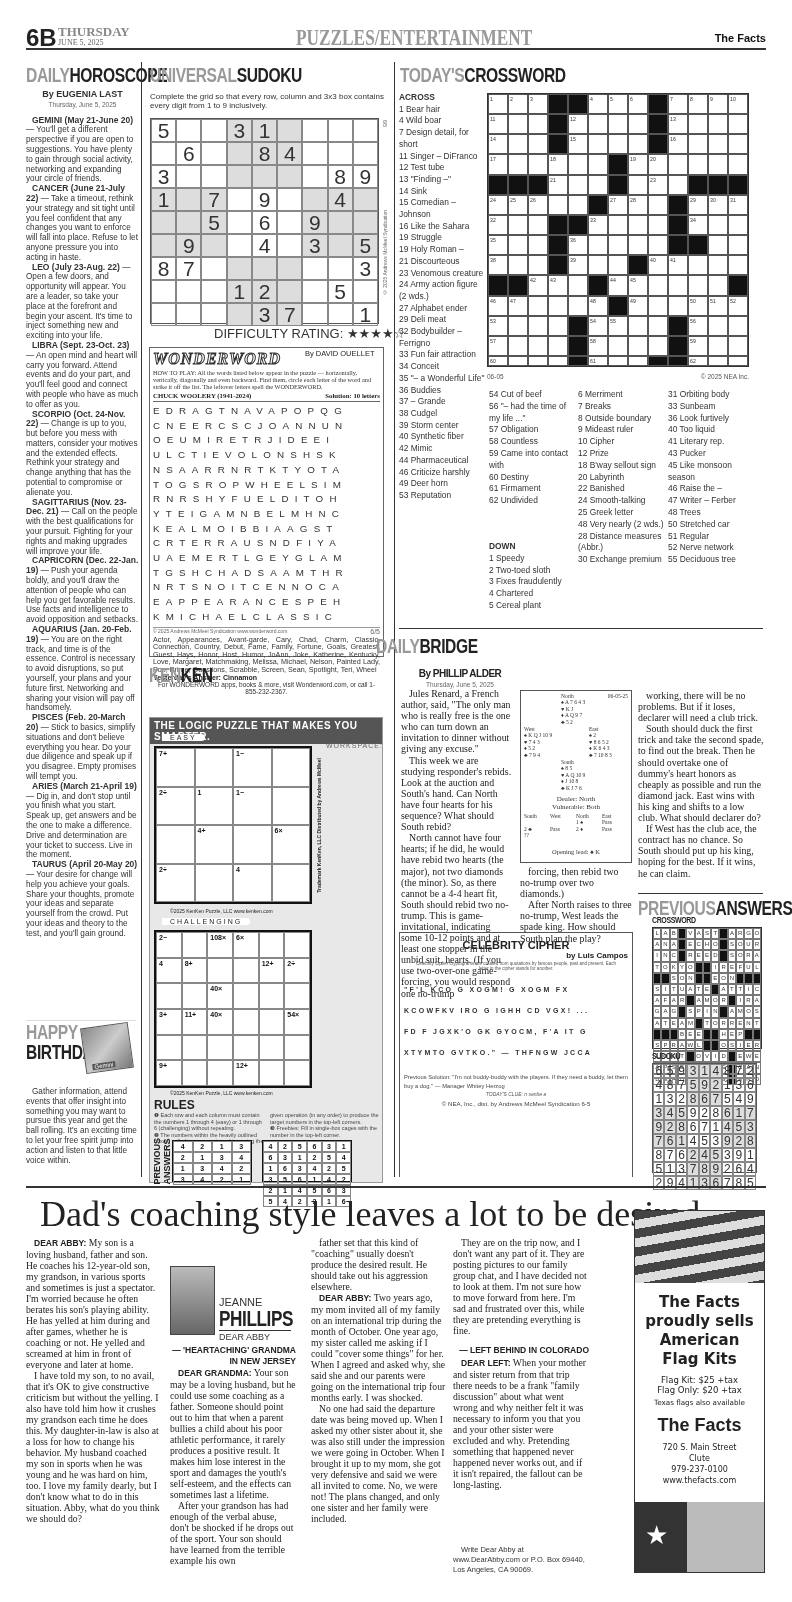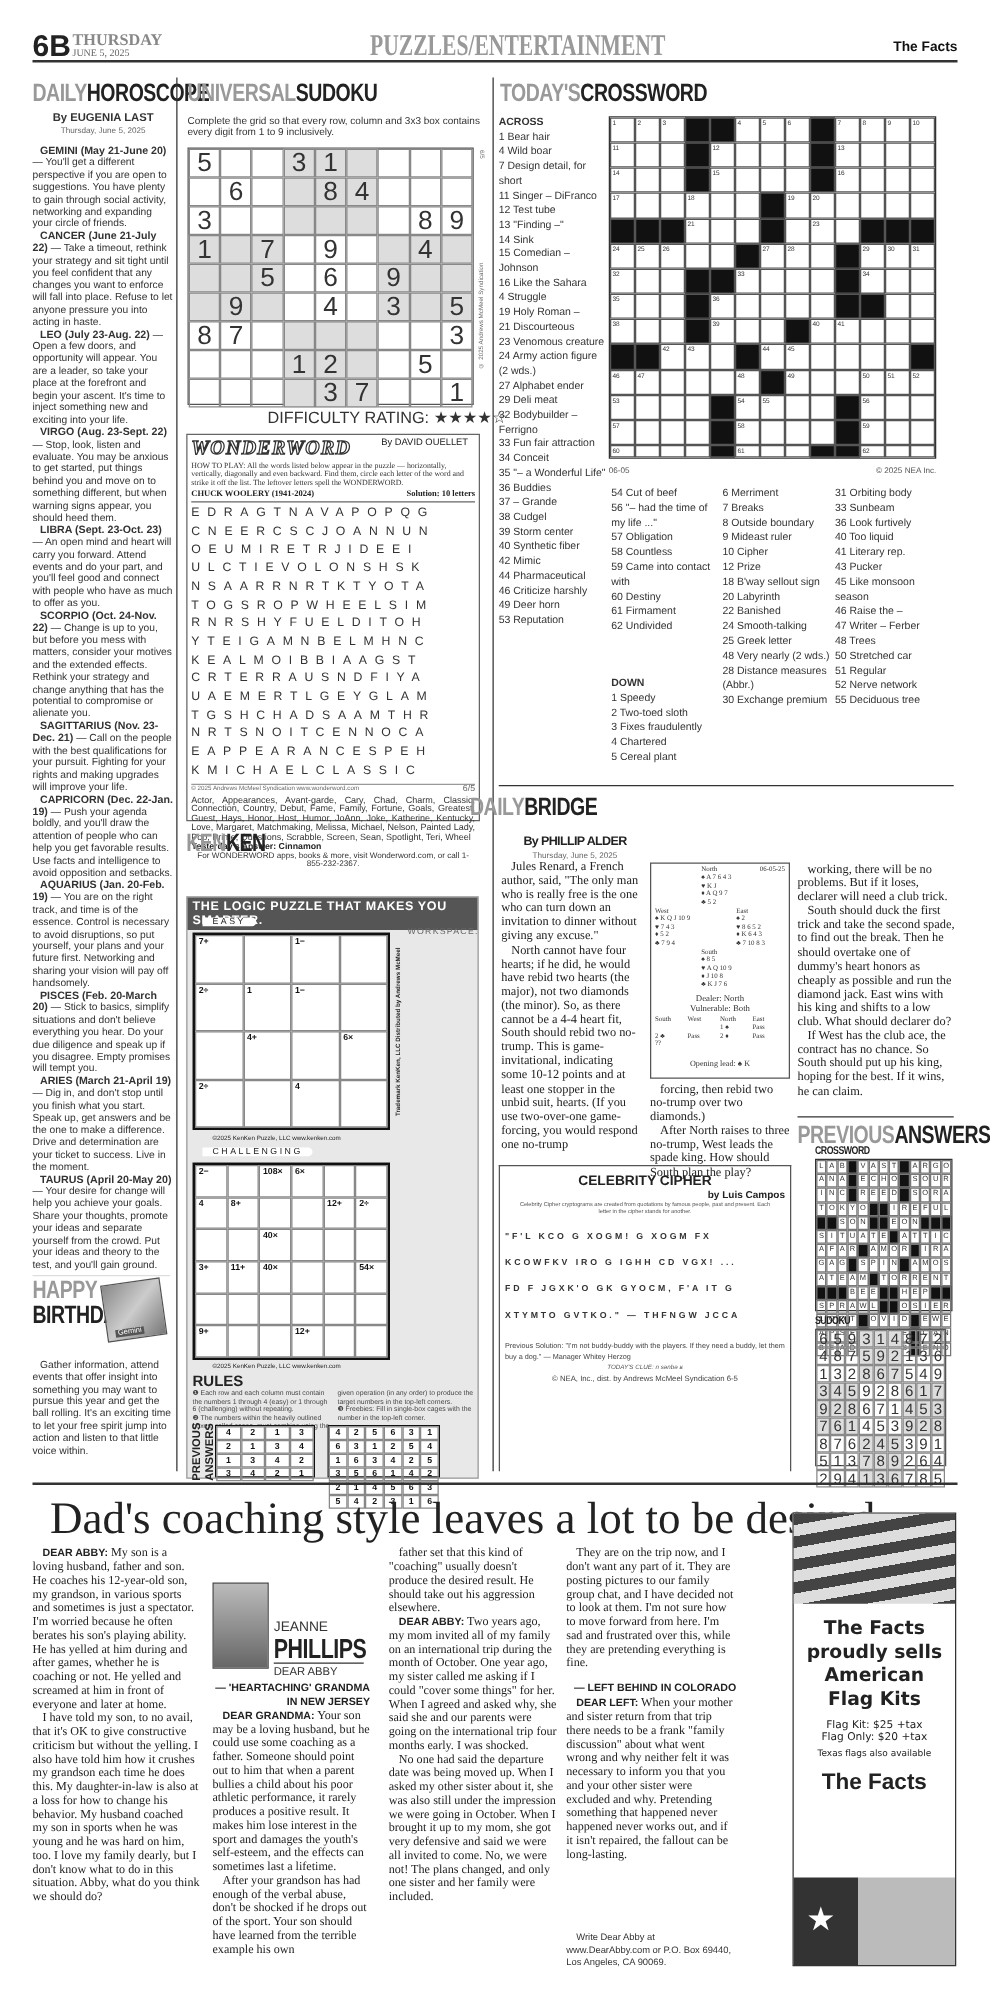"4 Struggle" div { text: 4 -> 19 }
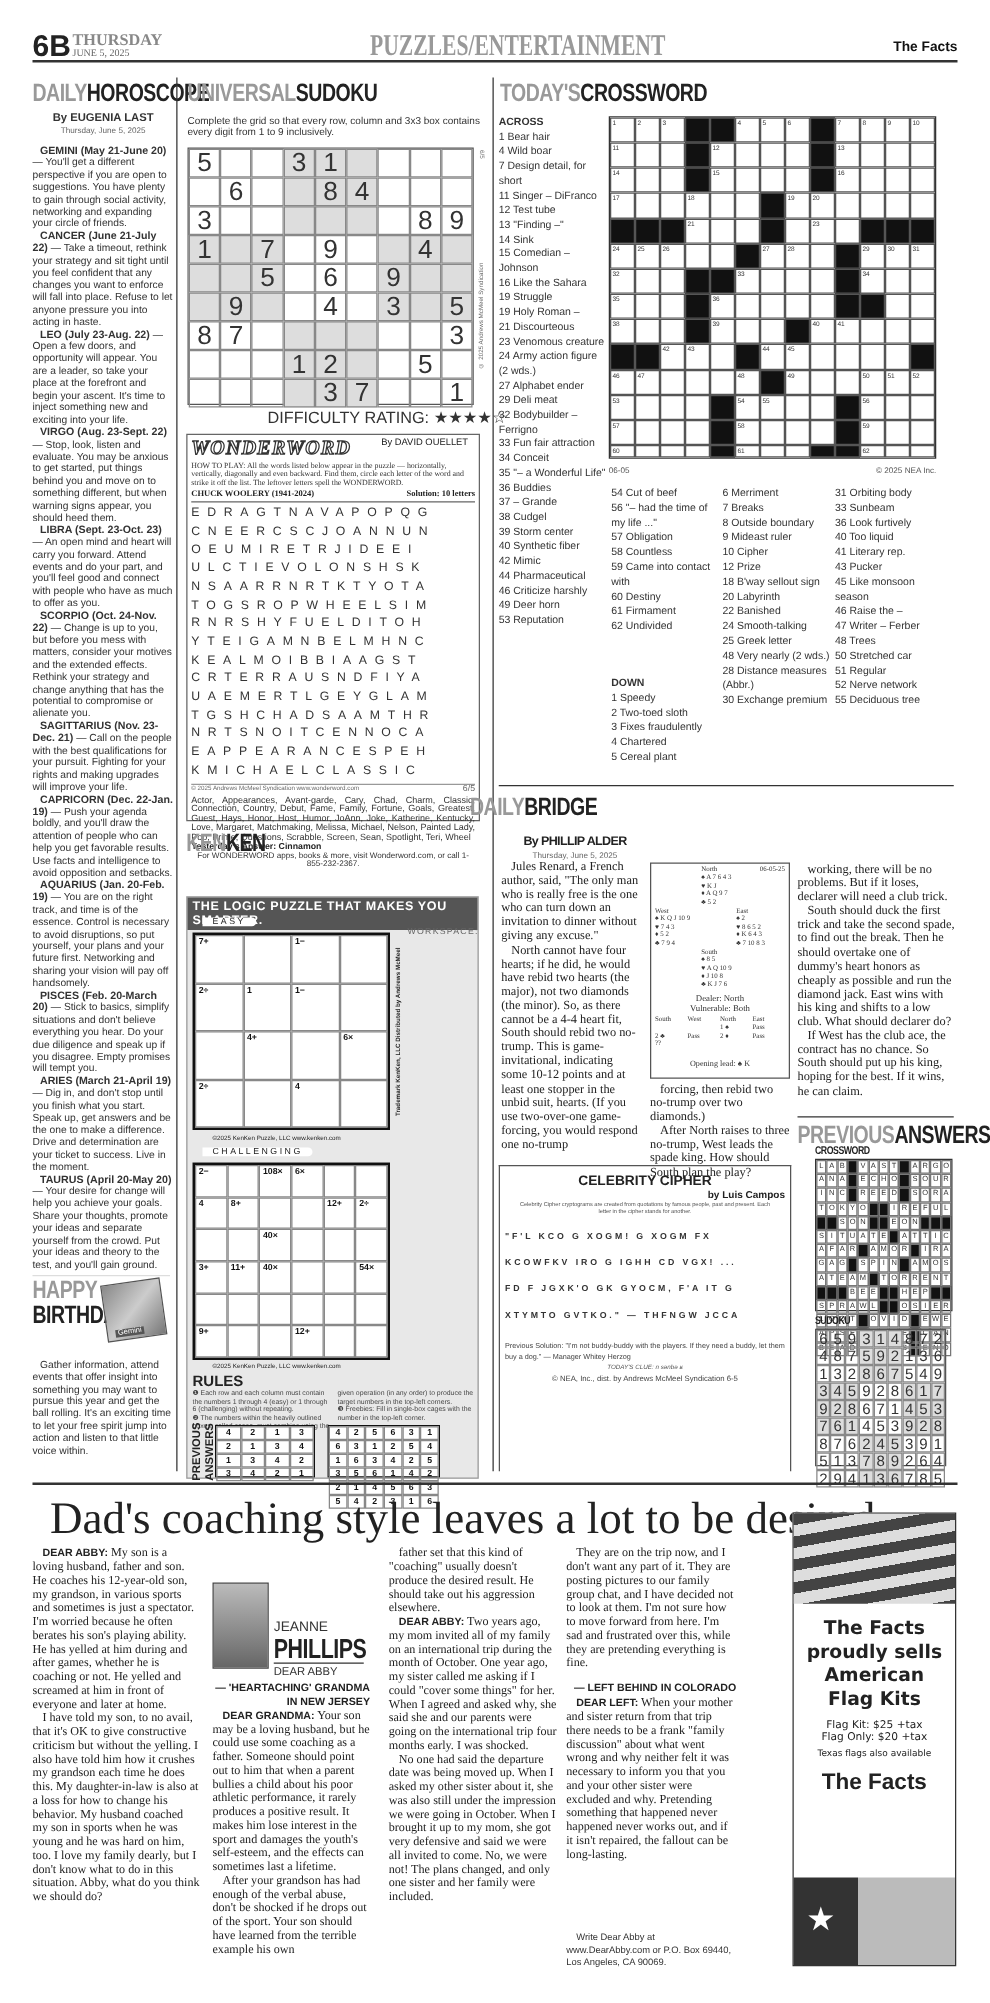"VIRGO (Aug. 23-Sept. 22) —" p { html: <p><b>VIRGO (Aug. 23-Sept. 22) </b>— Stop, look, listen and evaluate. You may be anxious to get started, put things behind you and move on to something different, but when warning signs appear, you should heed them.</p> -> none }
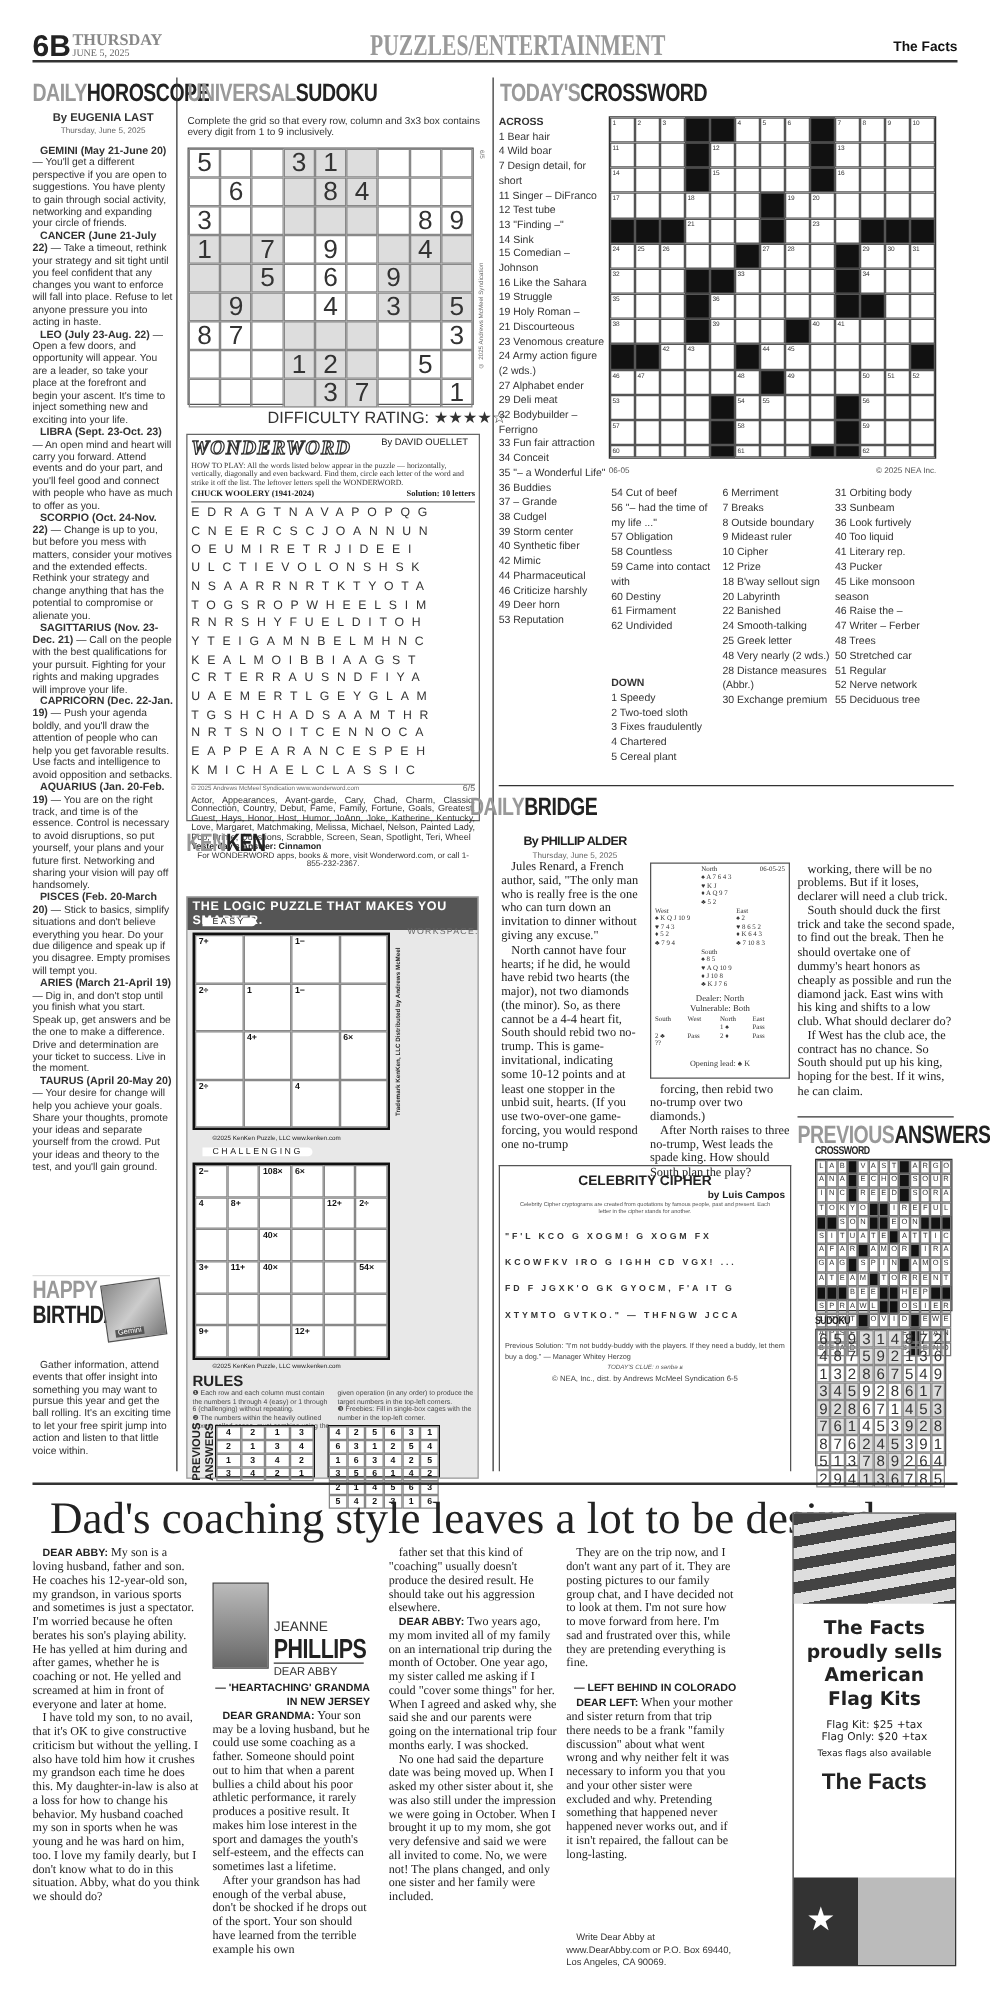"This week we are studying" p { html: none -> <p>This week we are studying responder's rebids. Look at the auction and South's hand. Can North have four hearts for his sequence? What should South rebid?</p> }
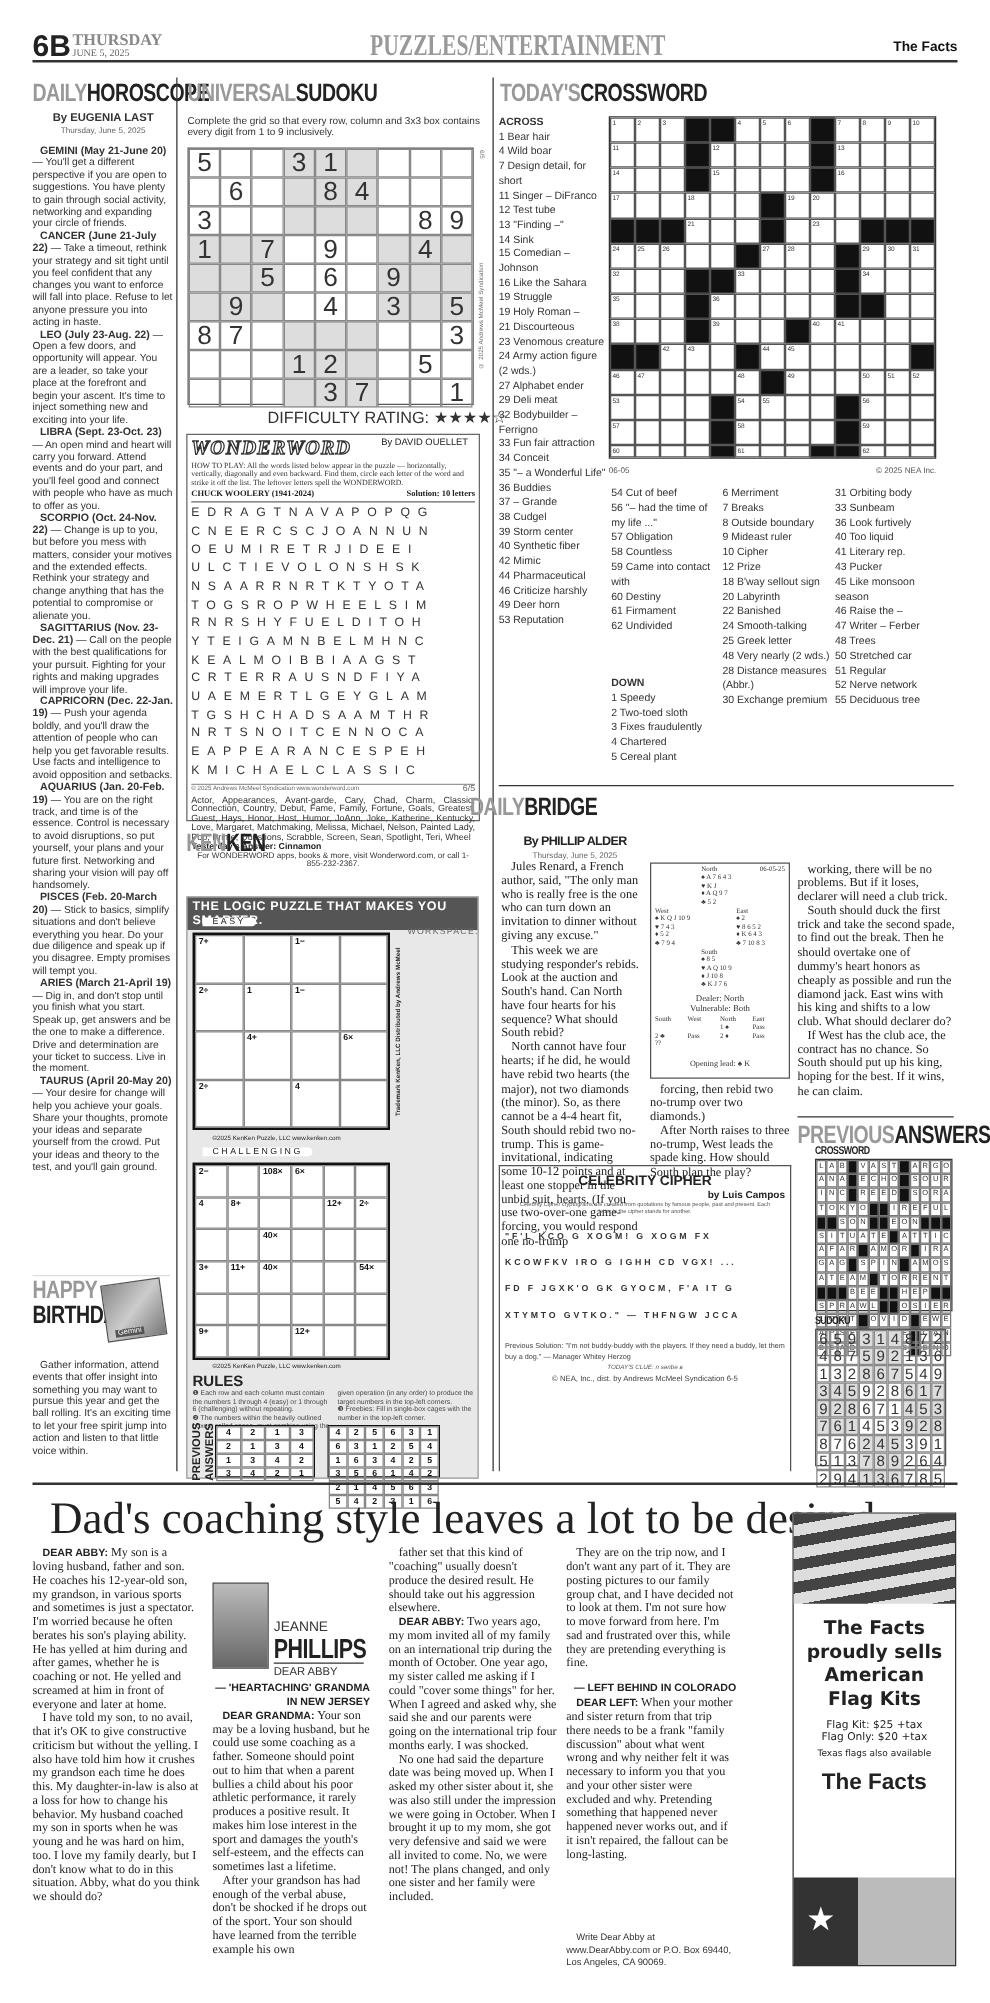"720 S. Main Street" div { html: none -> <div> <div>720 S. Main Street</div> <div>Clute</div> <div>979-237-0100</div> <div>www.thefacts.com</div> </div> }
